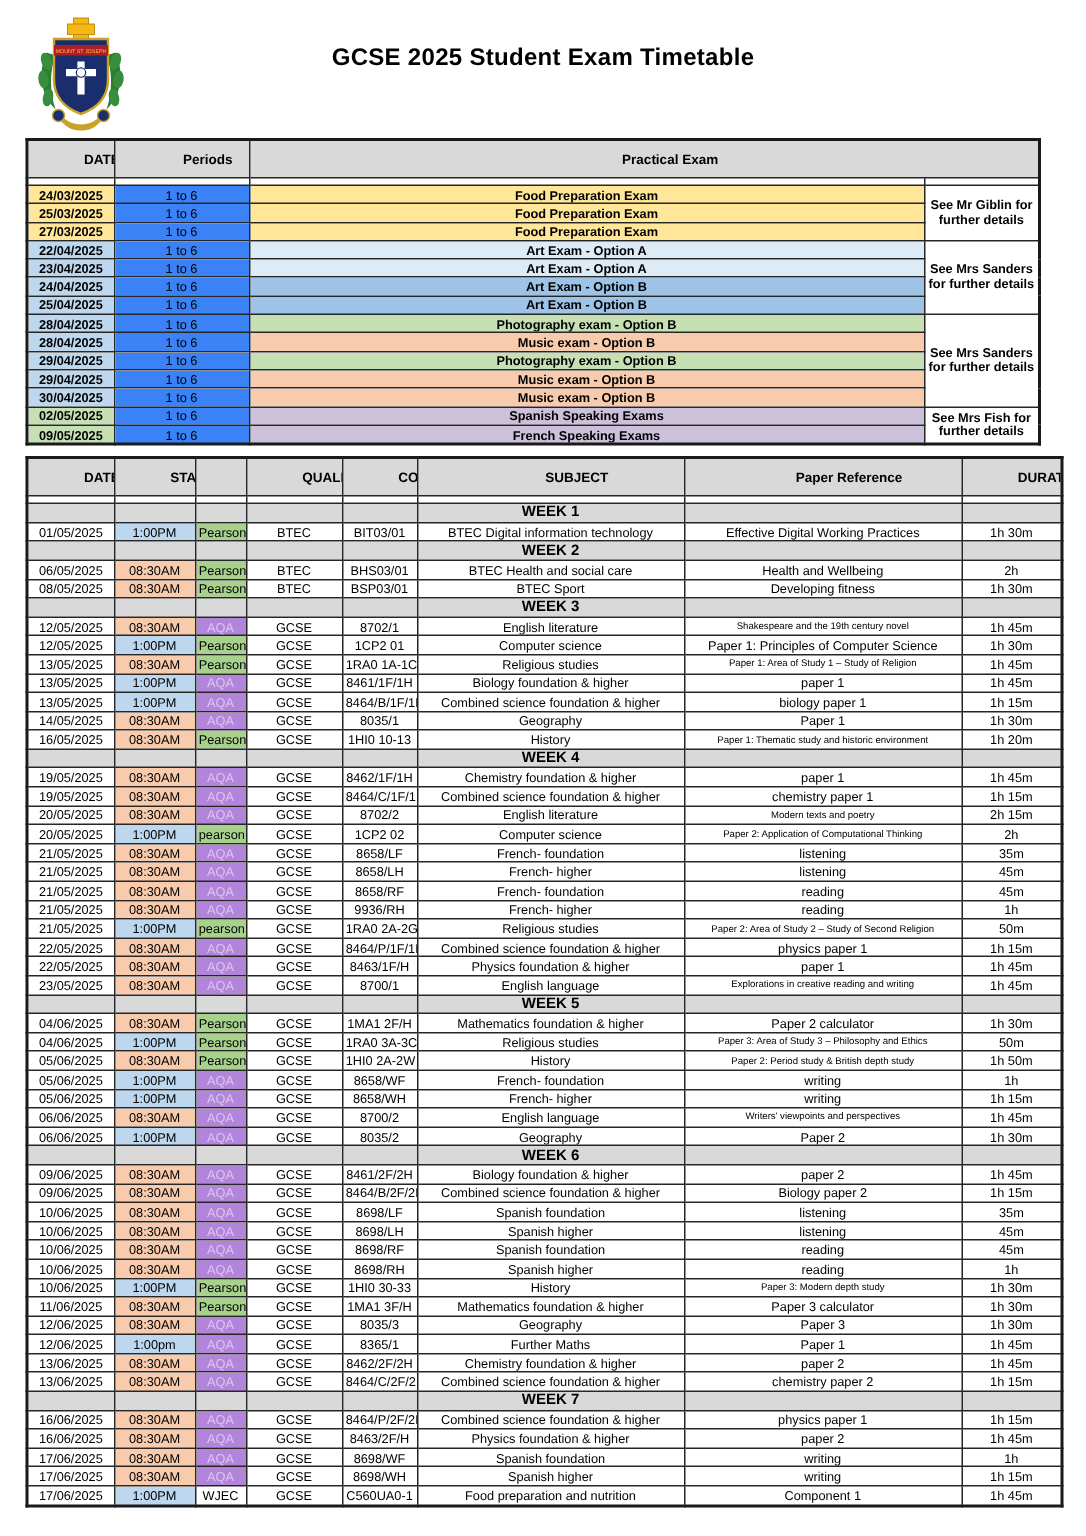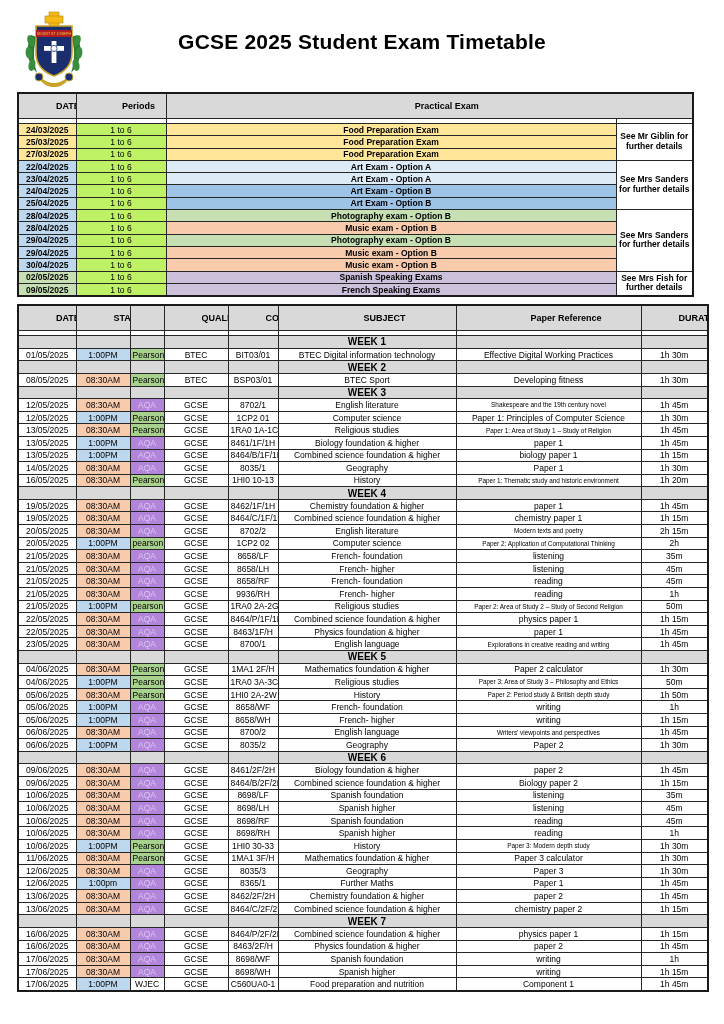"GCSE 2025 Student Exam Timetable" .title { font-size: 21px -> 16px }
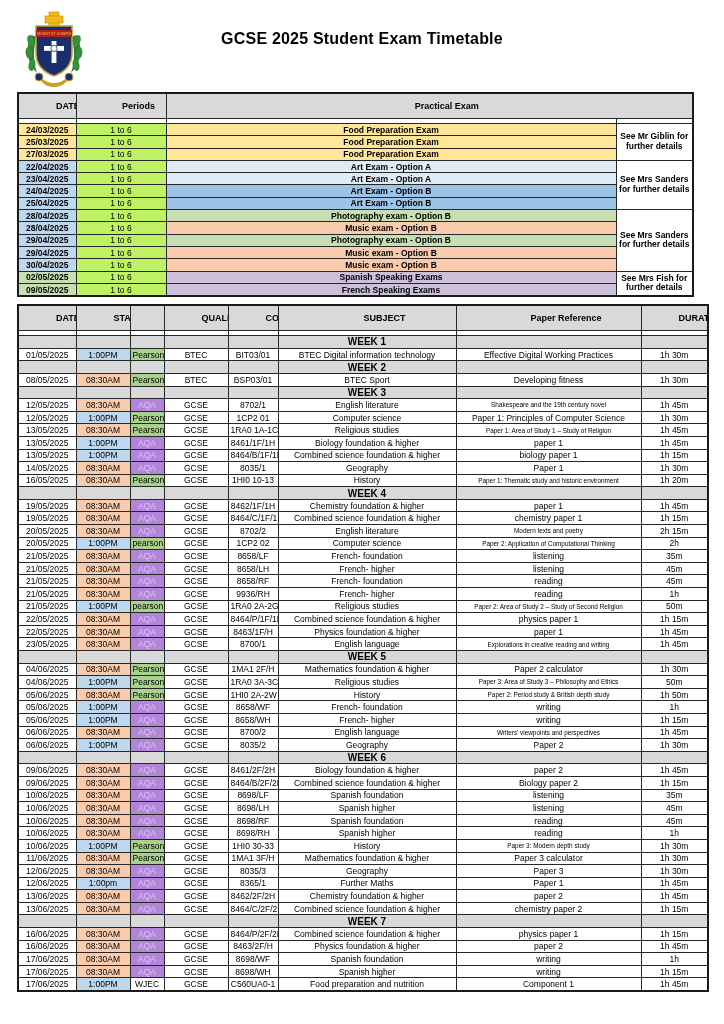"1 to 6" .pper { background: #bef264 -> #3b82f6 }
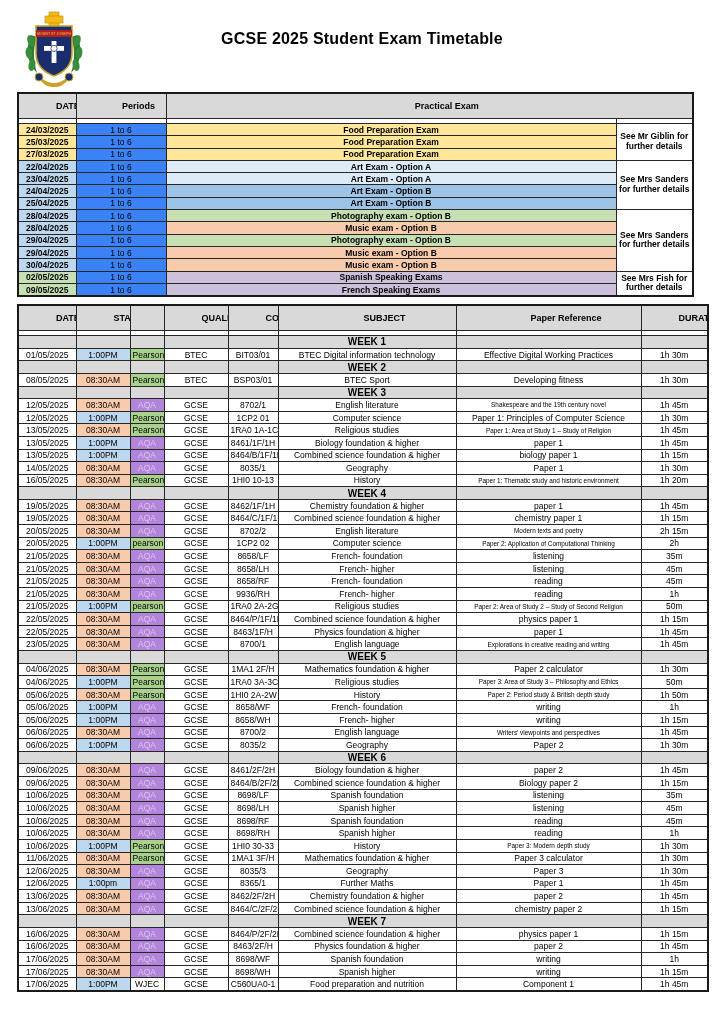"06/05/2025" tr { html: none -> <tr> <td>06/05/2025</td> <td>08:30AM</td> <td>Pearson</td> <td>BTEC</td> <td>BHS03/01</td> <td>BTEC Health and social care</td> <td>Health and Wellbeing</td> <td>2h</td> </tr> }
